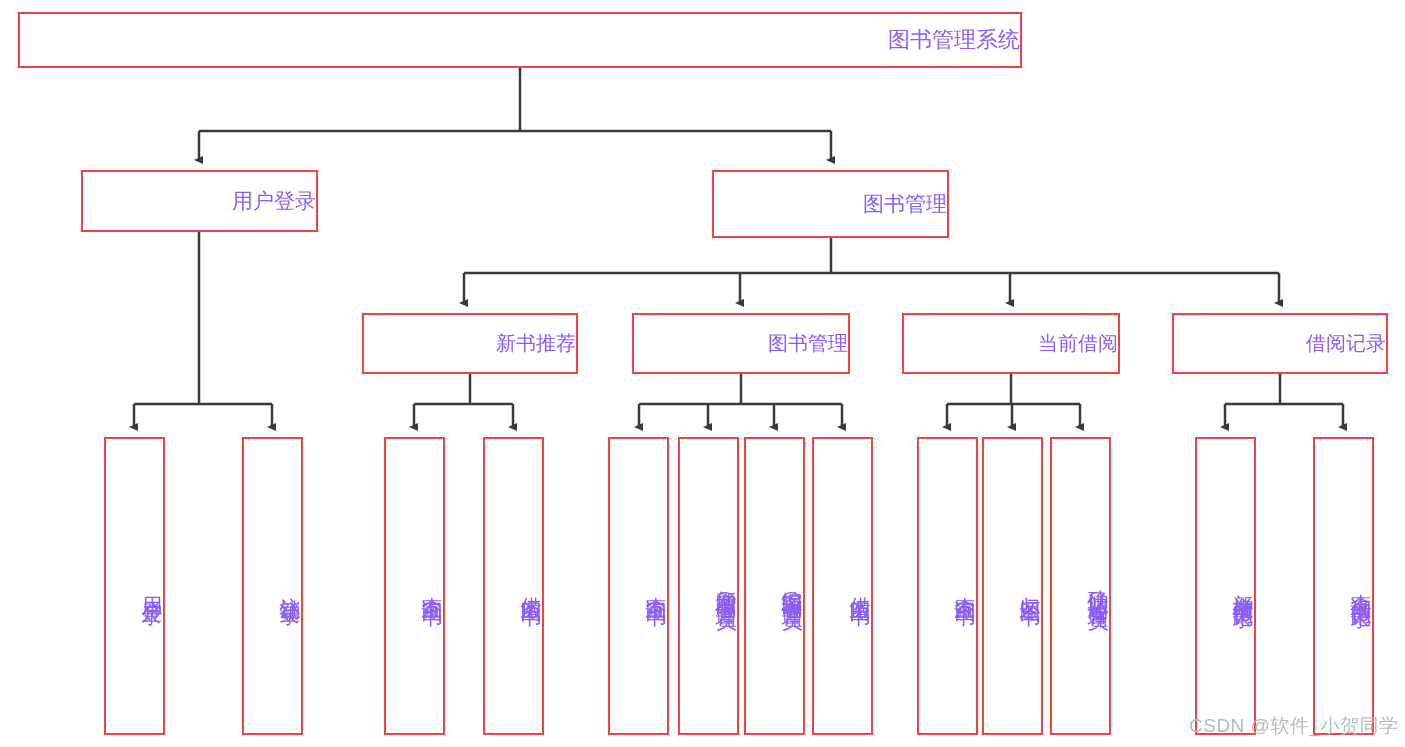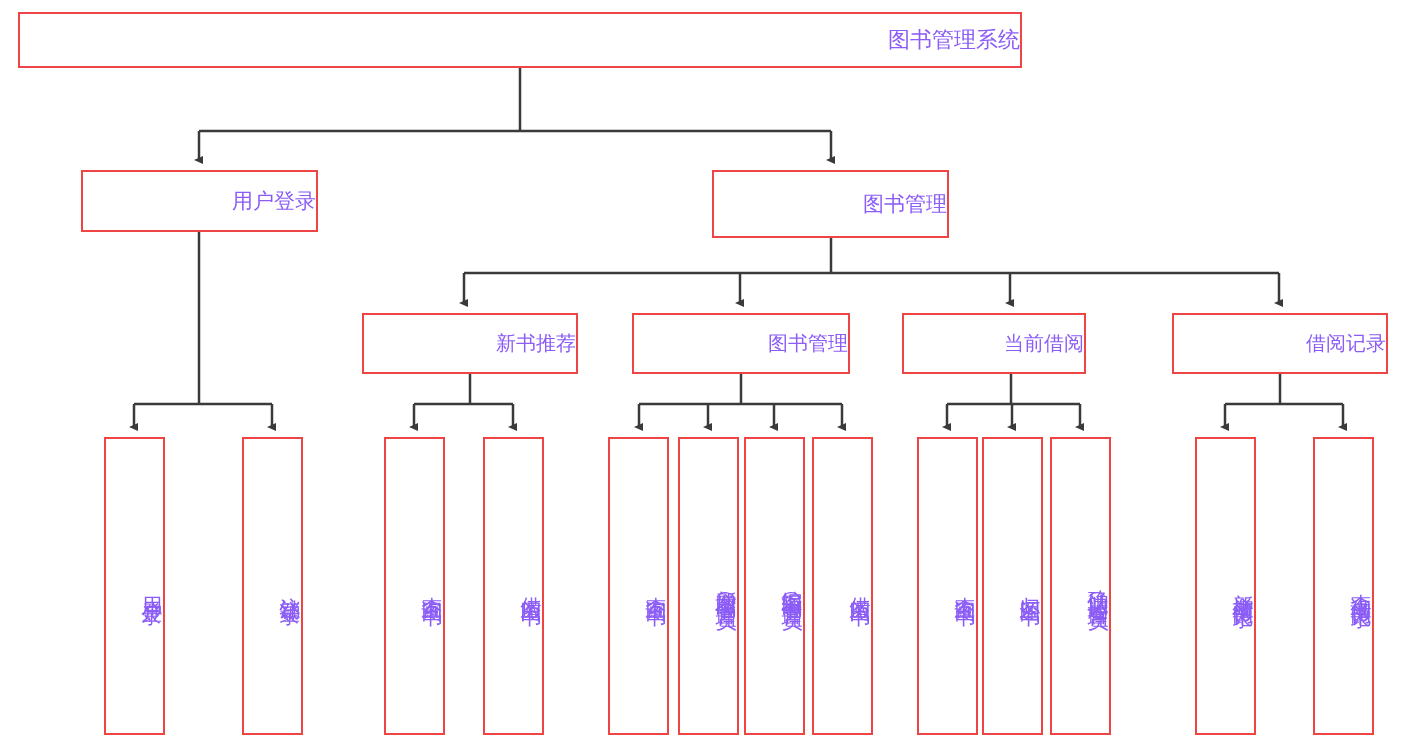"当前借阅" div.box { width: 184px -> 218px }
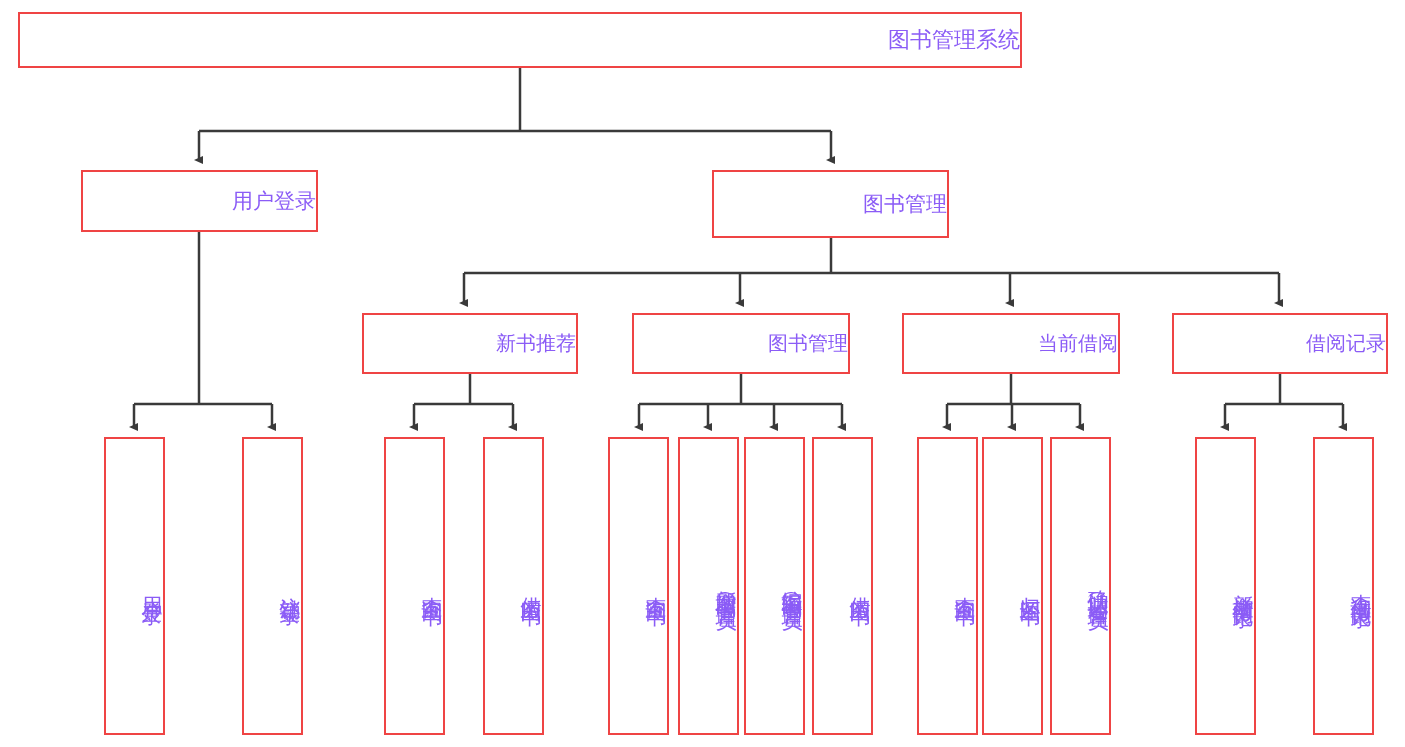"CSDN @软件_小贺同学" div.watermark { html: none -> <div>CSDN @软件_小贺同学</div> }
